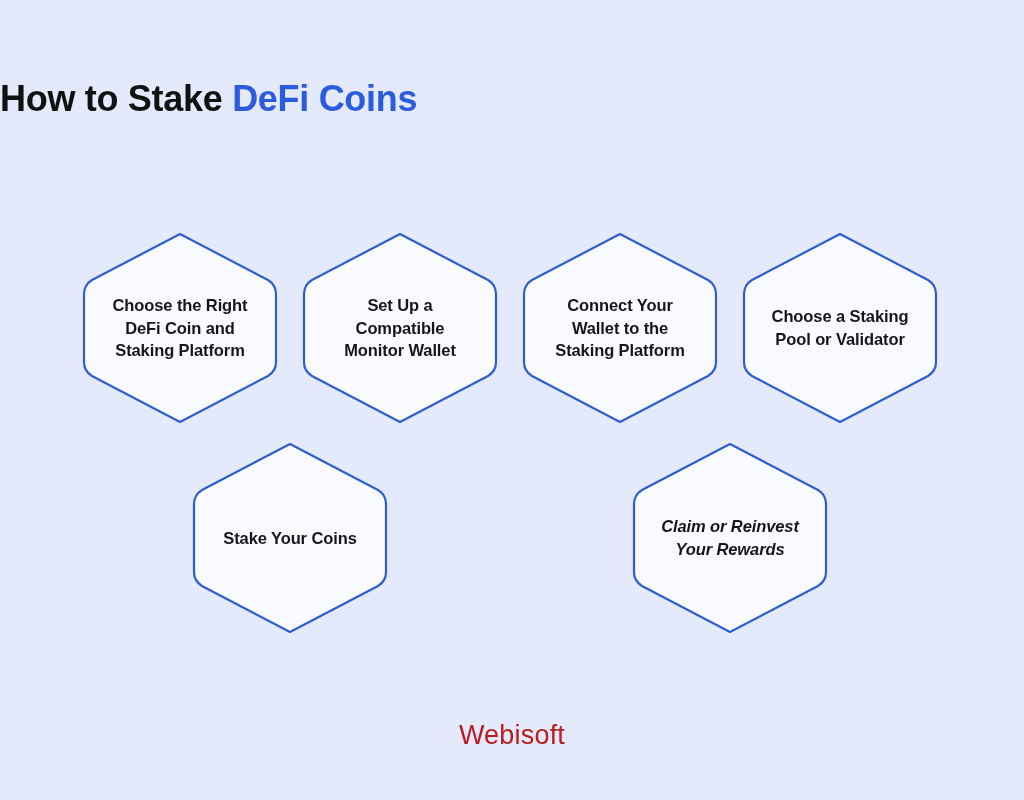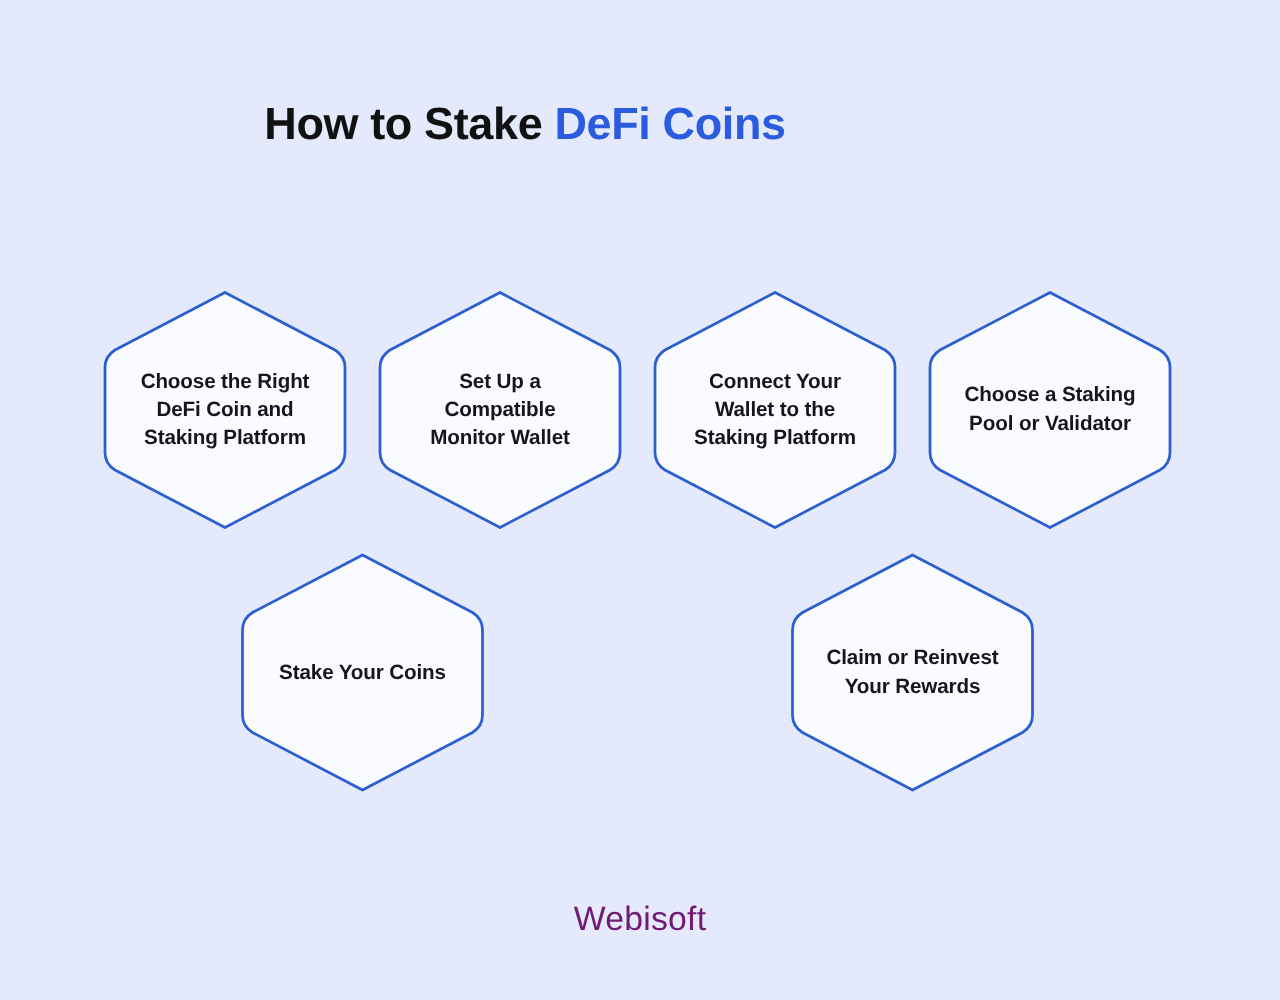"How to Stake DeFi Coins" .title { text-align: center -> left }
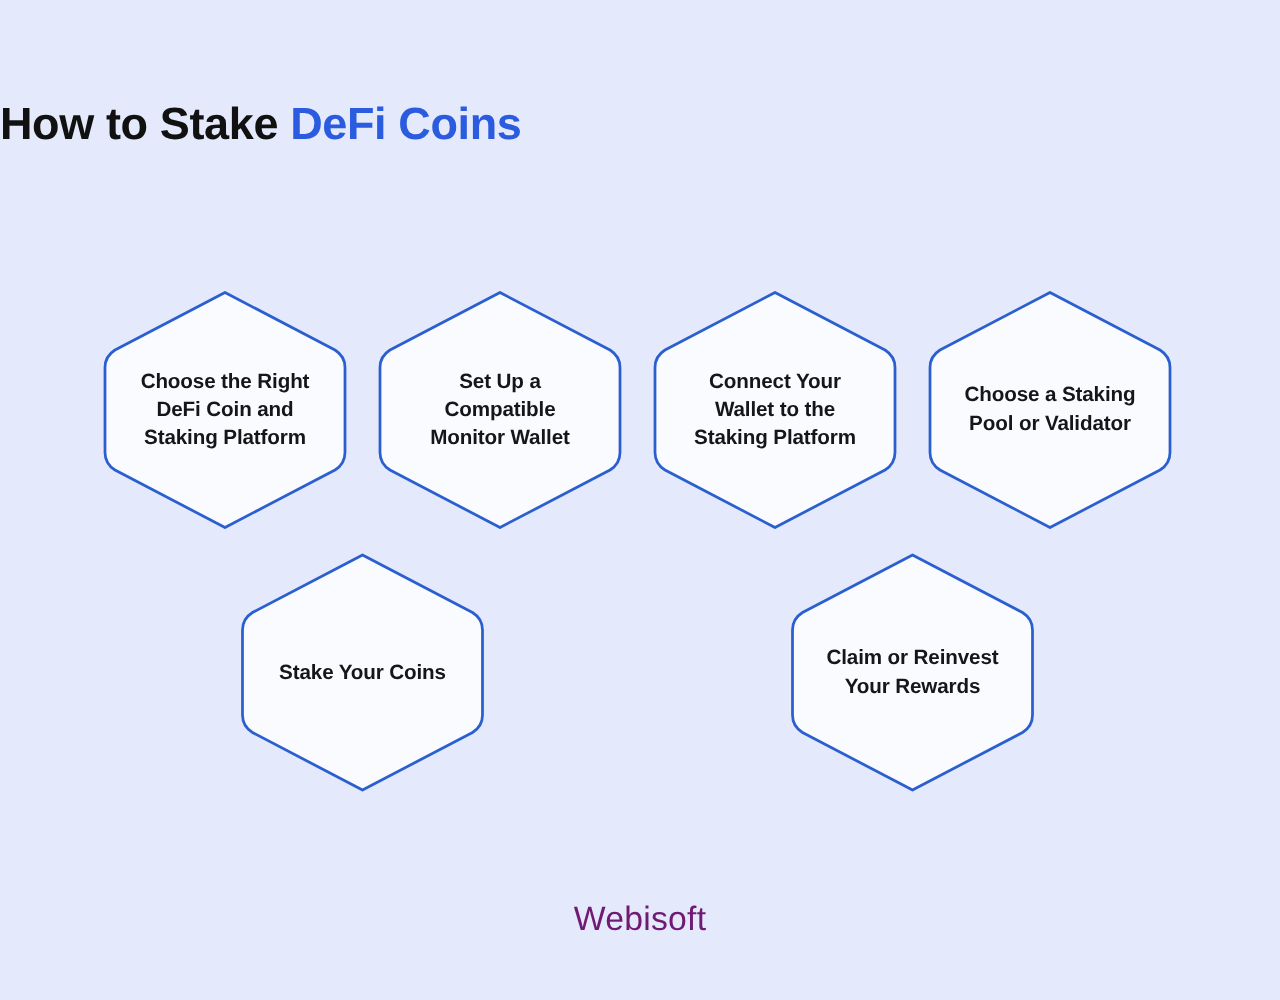"Claim or Reinvest Your Rewards" .r2.c3 { font-style: none -> italic }
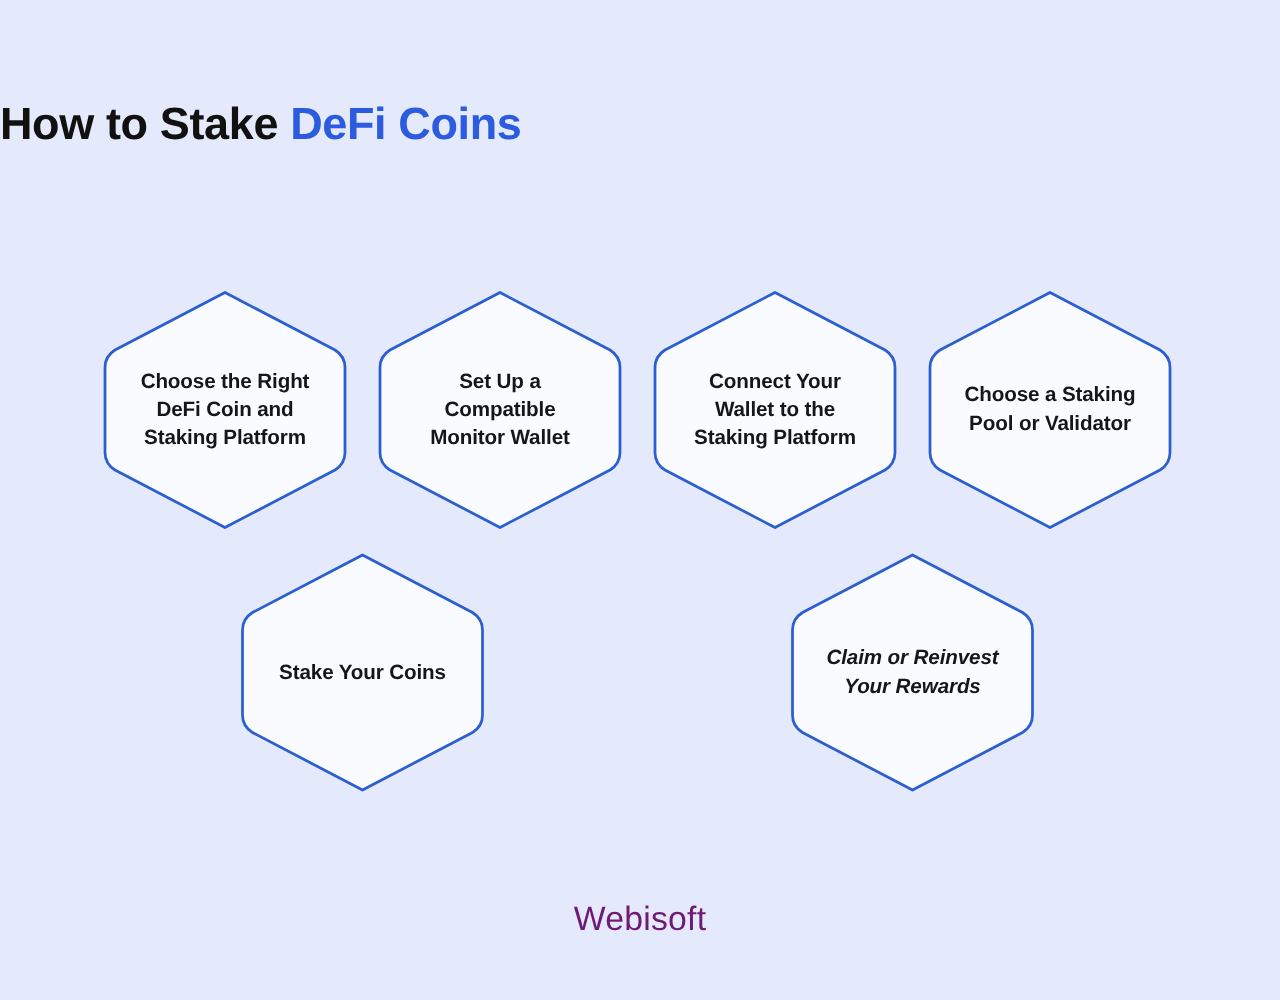"Webisoft" .brand { color: #701a75 -> #b91c1c }
